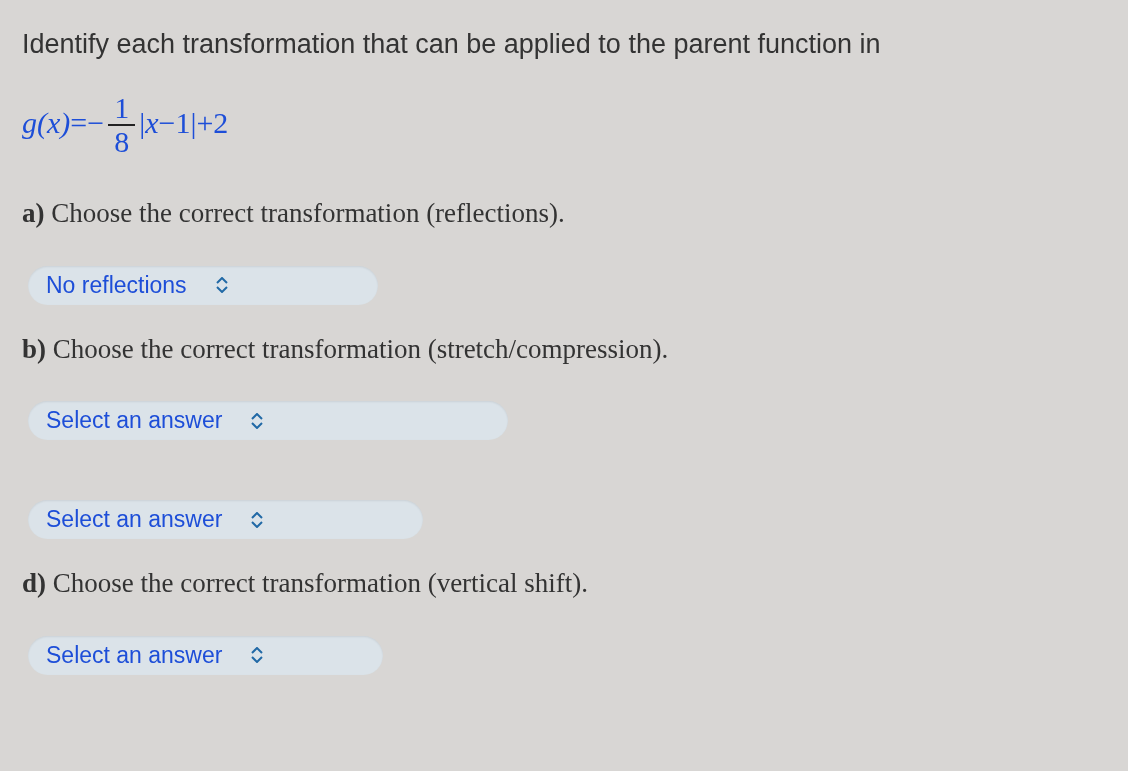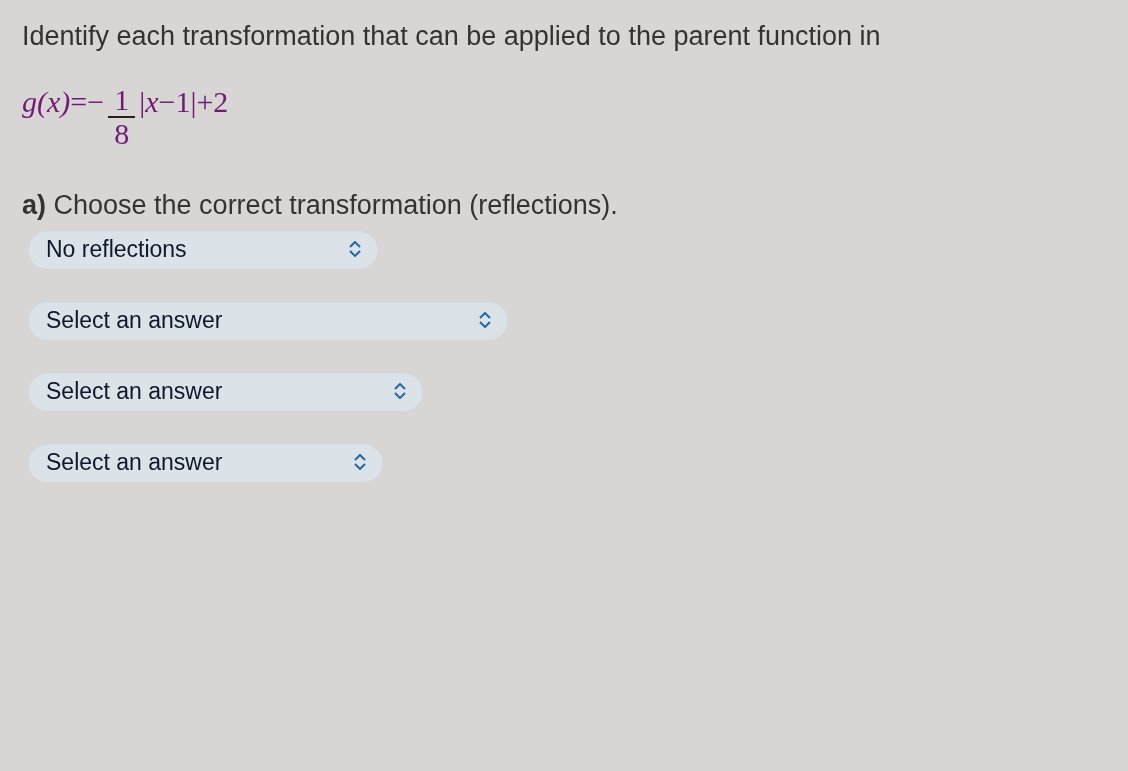"Identify each transformation that can" .instructions { margin-top: none -> 8px }
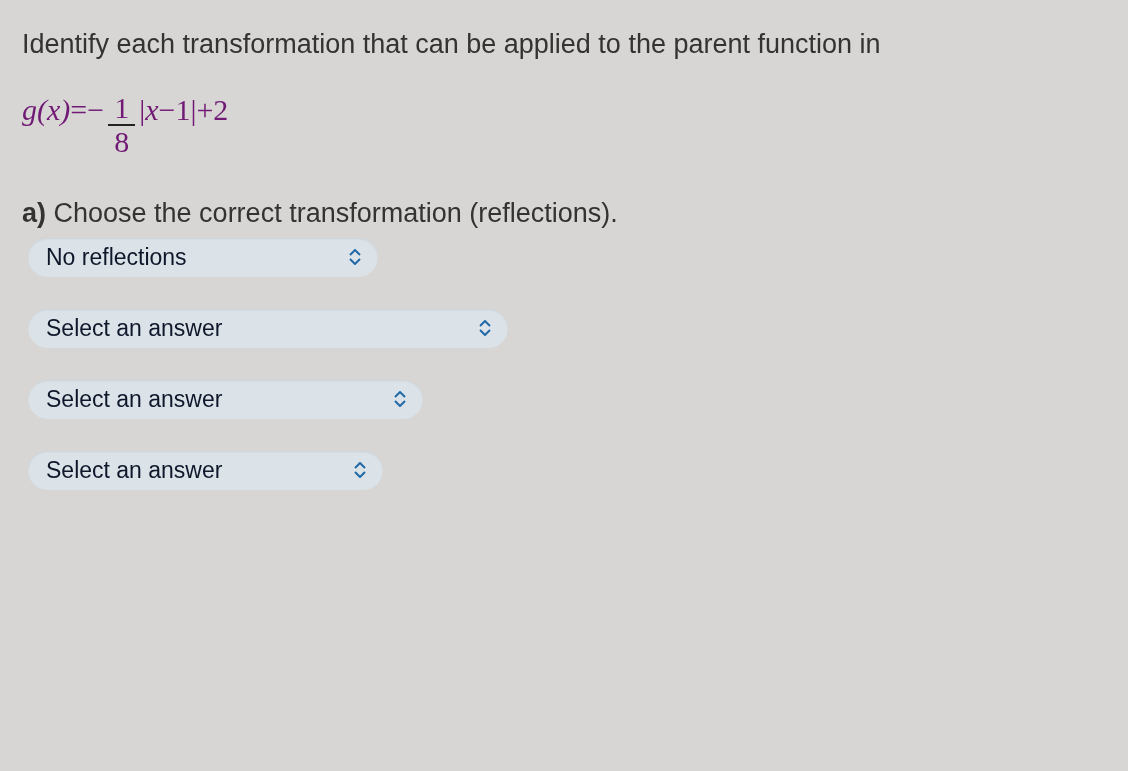"g(x)" .equation { align-items: none -> center; color: #701a75 -> #1d4ed8 }
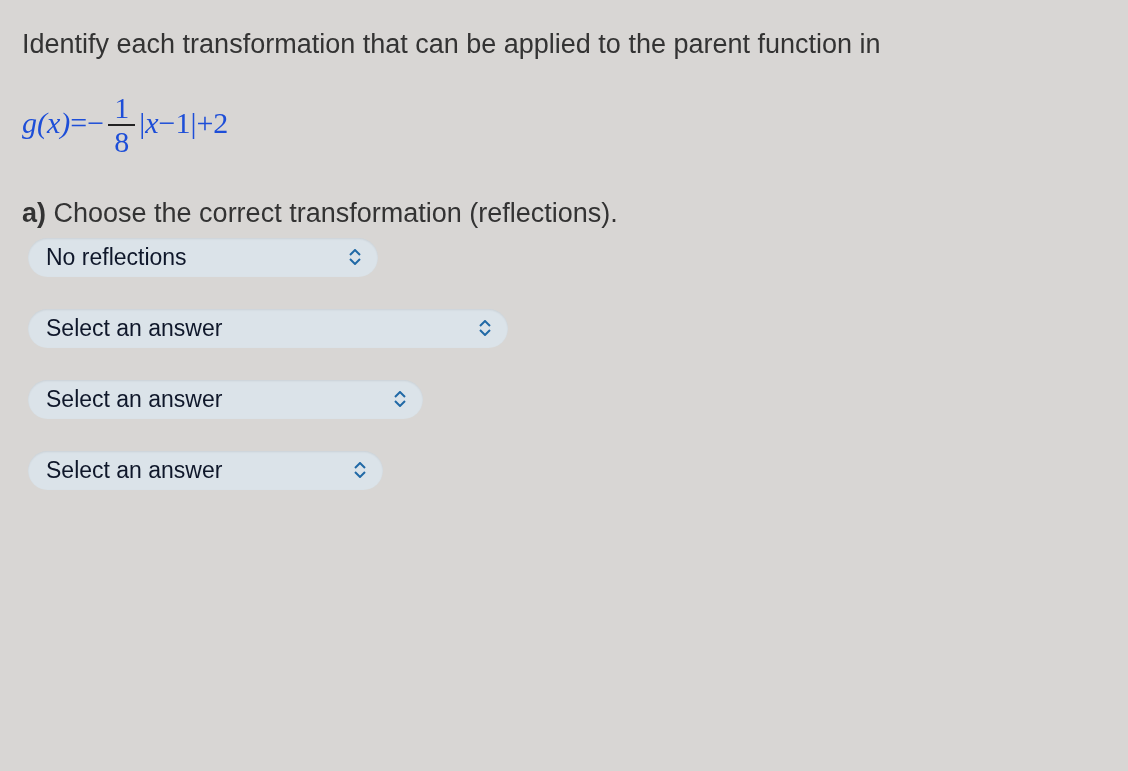"a) Choose the correct transformation" .part-label { font-family: none -> Liberation Serif, serif }
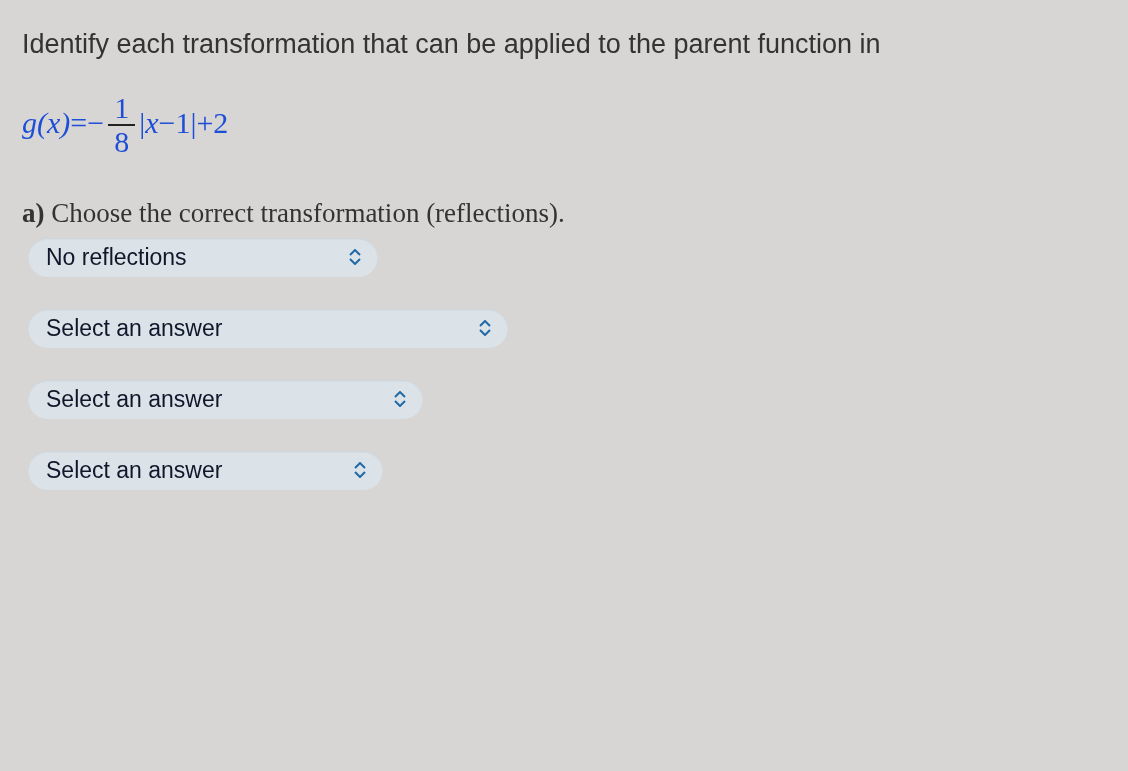"No reflections" .select { color: #0f172a -> #1d4ed8; justify-content: space-between -> none; margin-top: none -> 28px }
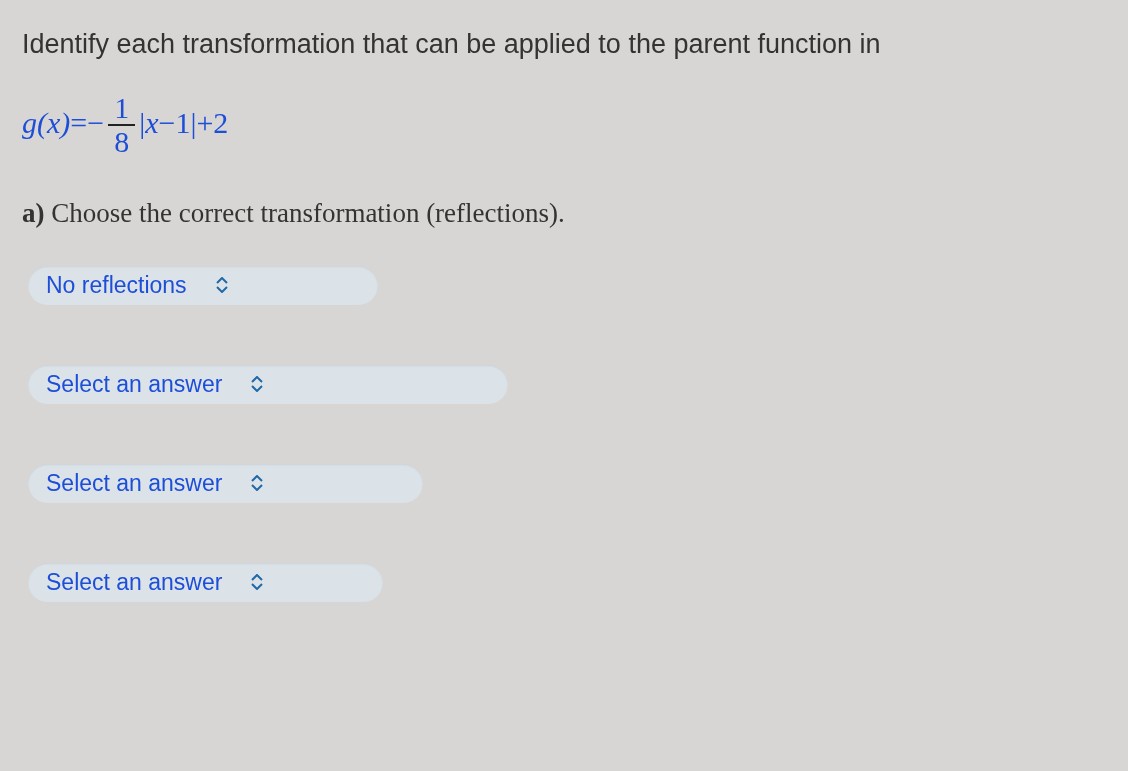"b) Choose the correct transformation" div.part-label { html: none -> <div> <b>b)</b><span> Choose the correct transformation (stretch/compression).</span> </div> }
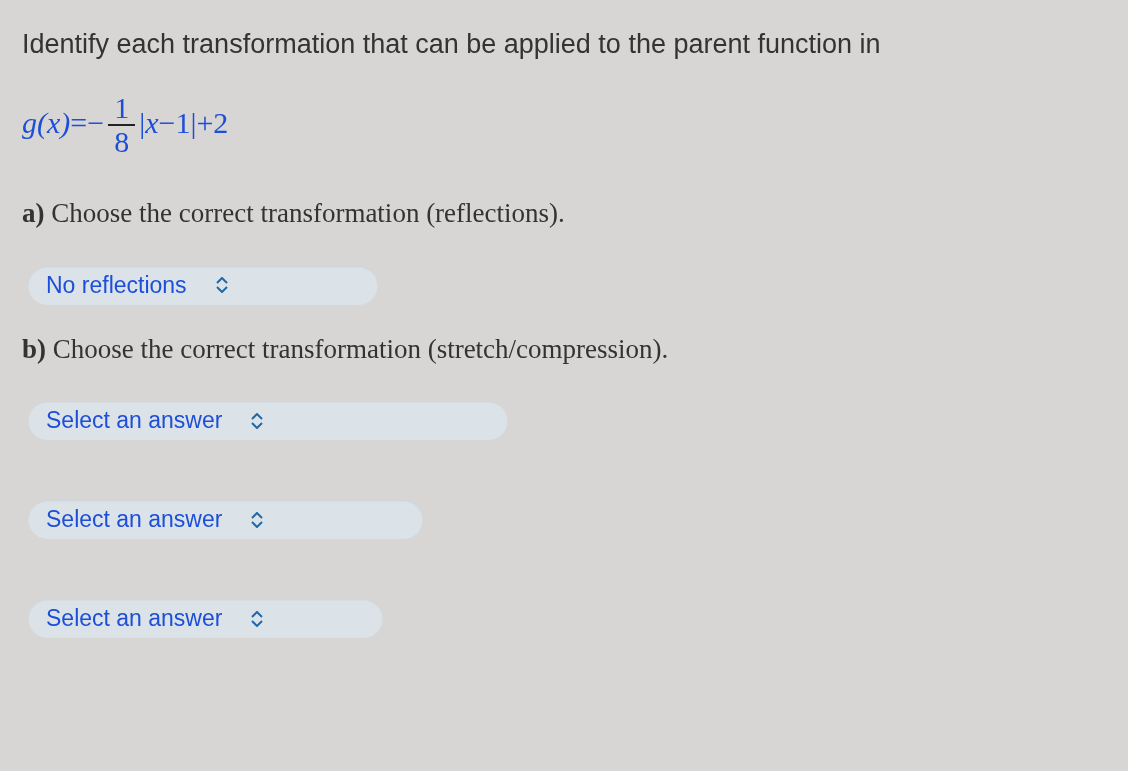"d) Choose the correct transformation" div.part-label { html: none -> <div> <b>d)</b><span> Choose the correct transformation (vertical shift).</span> </div> }
